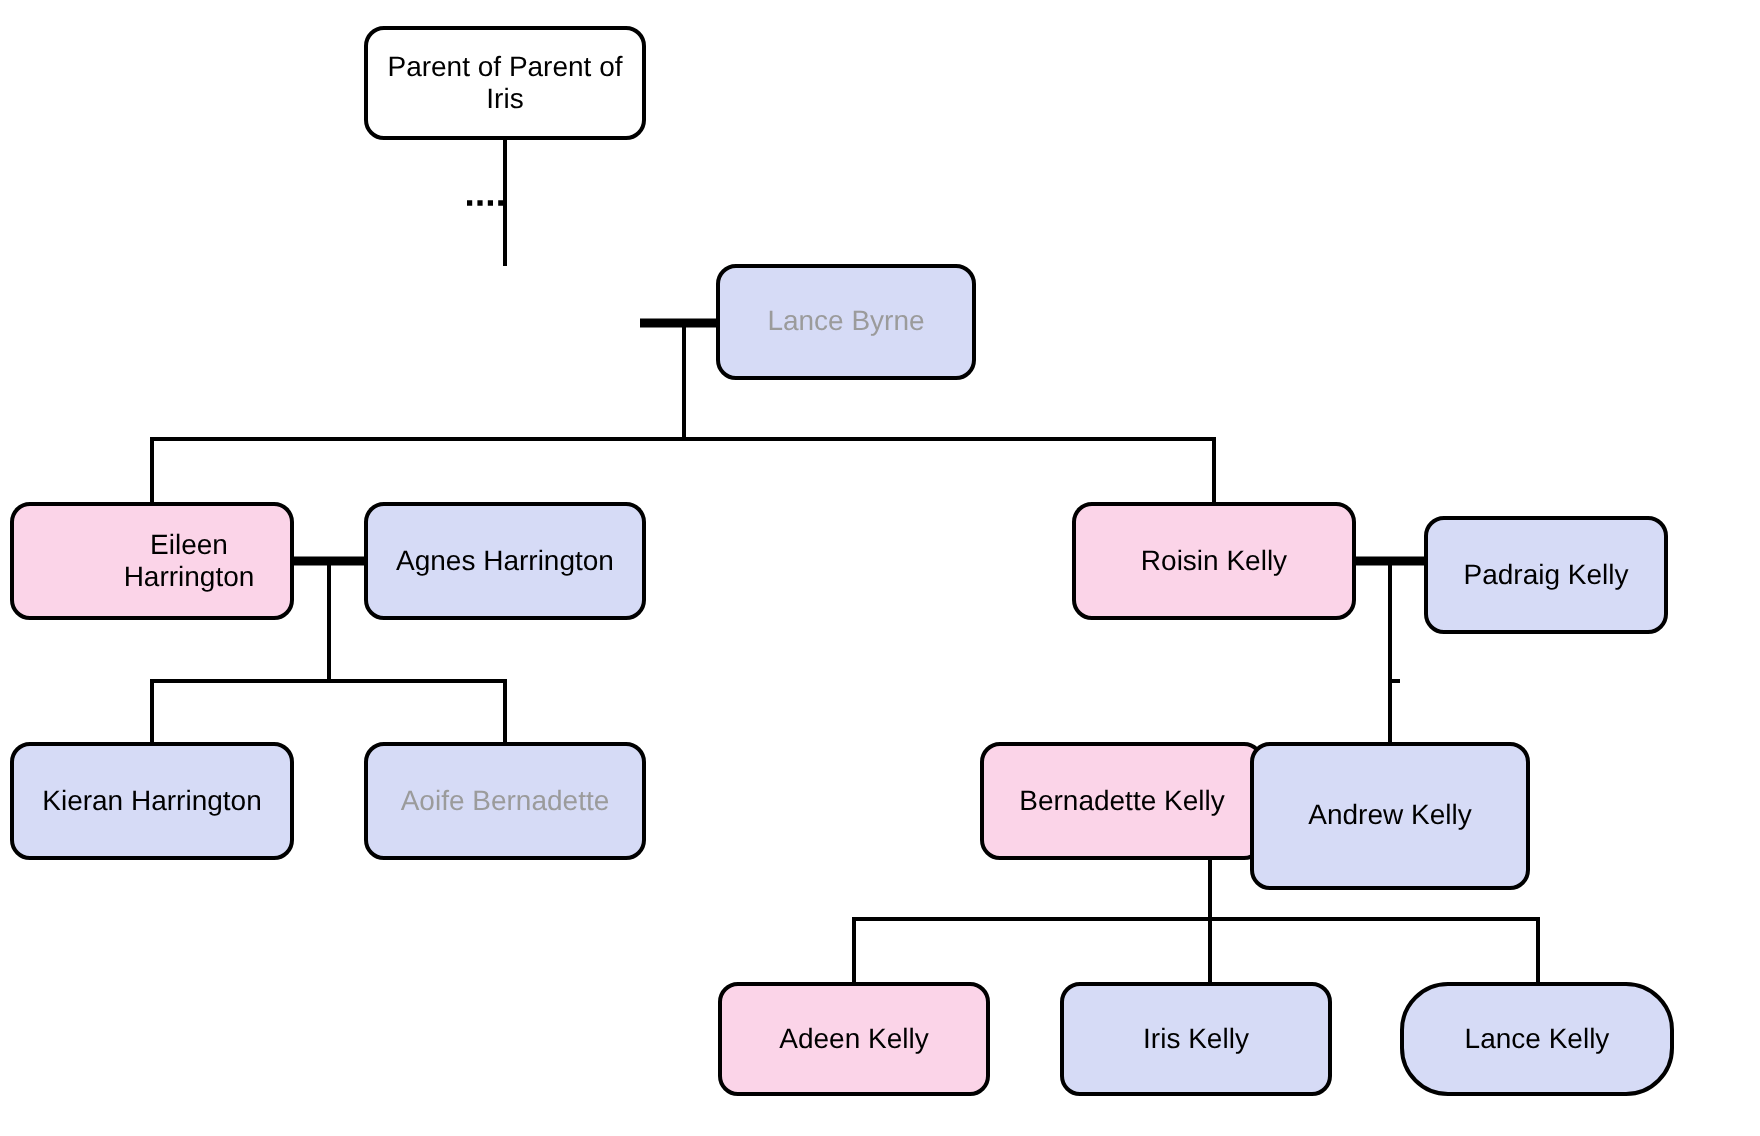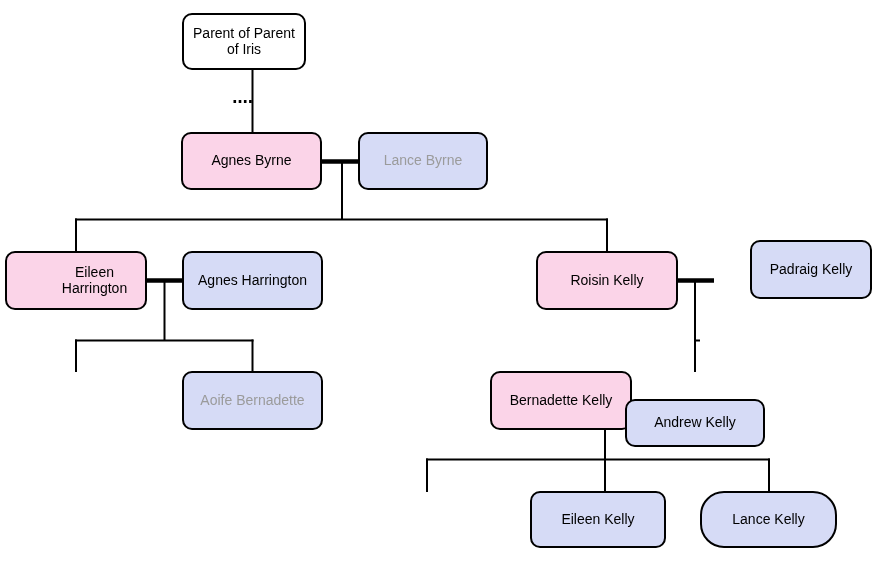"Parent of Parent of Iris" .n-root { width: 124px -> 141px }
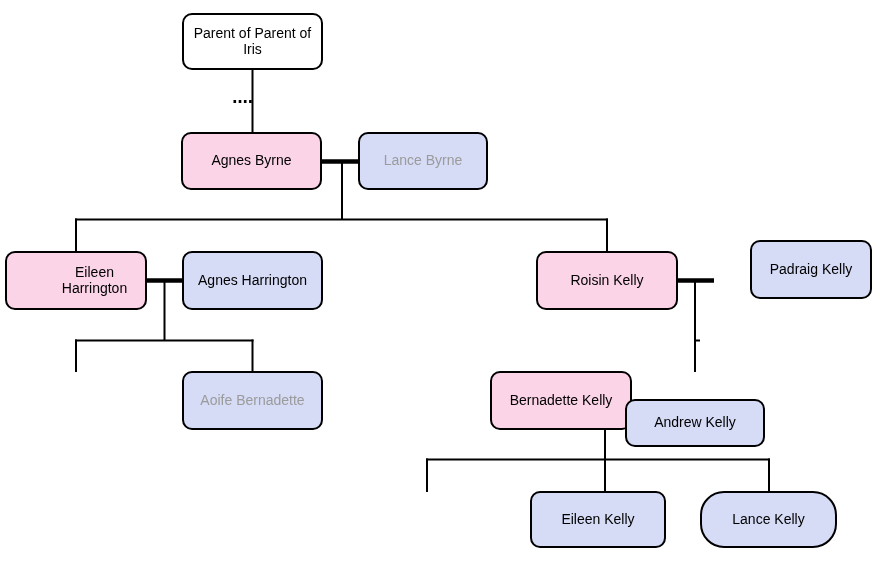"Agnes Byrne" div.node { html: <div> <span>Agnes Byrne</span> </div> -> none }
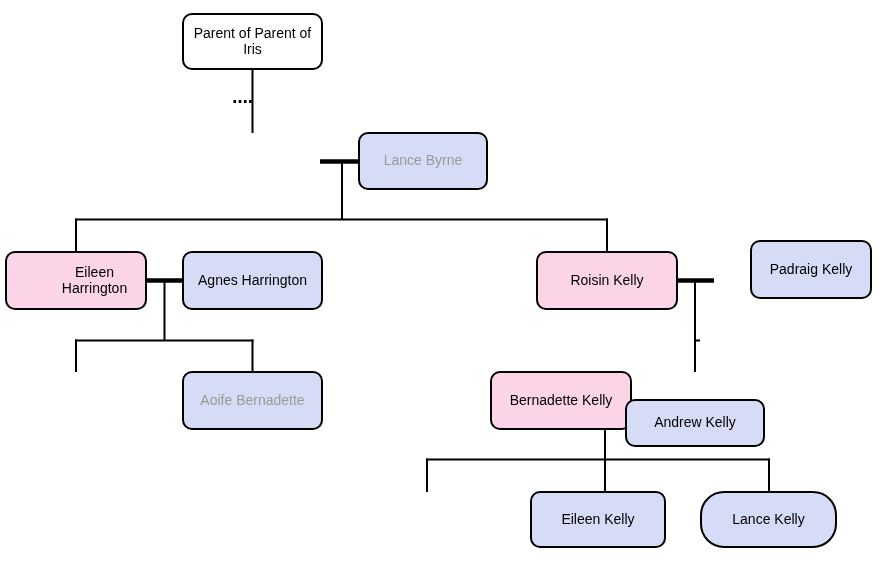"Padraig Kelly" .n-padraig { margin-left: 38px -> none; top: 240px -> 258px }
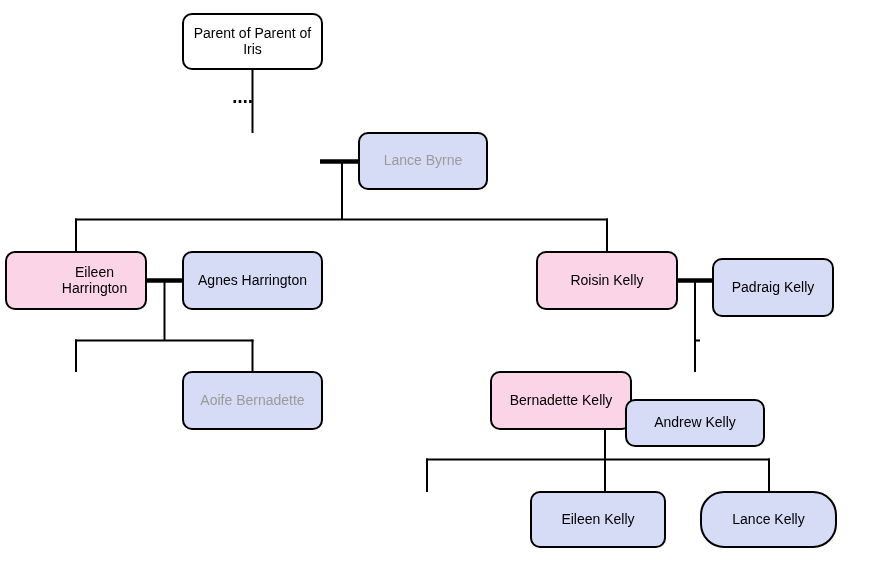"Kieran Harrington" div.node { html: none -> <div> <span>Kieran Harrington</span> </div> }
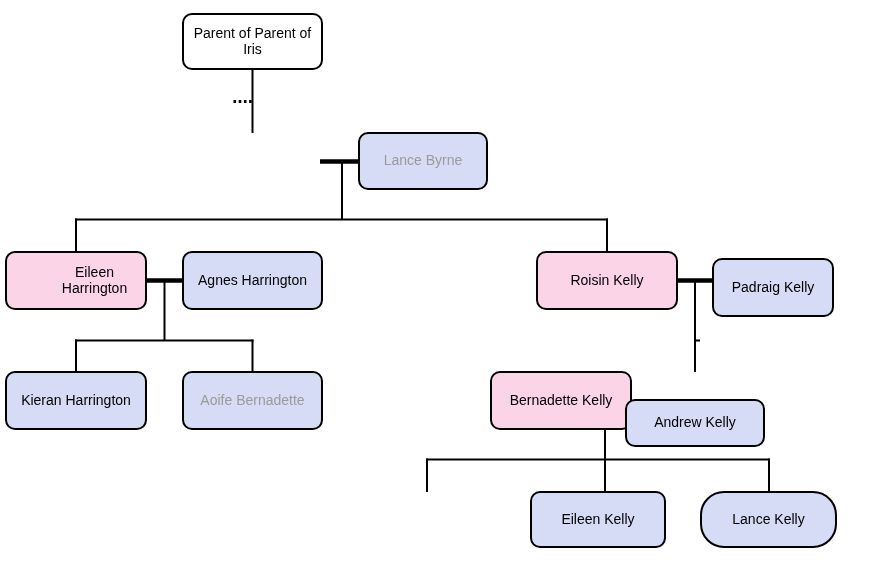"Andrew Kelly" .n-andrew { height: 48px -> 74px; margin-top: 28px -> none }
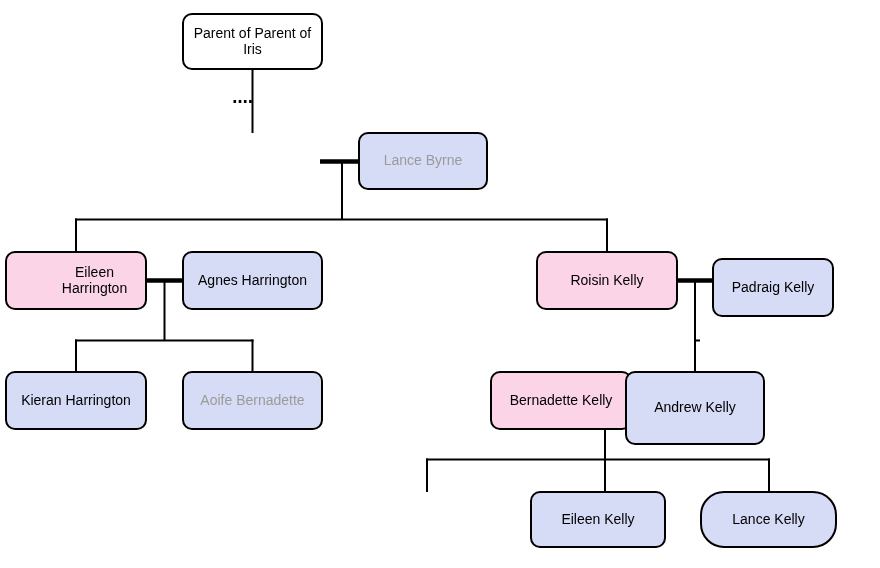"Adeen Kelly" div.node { html: none -> <div> <span>Adeen Kelly</span> </div> }
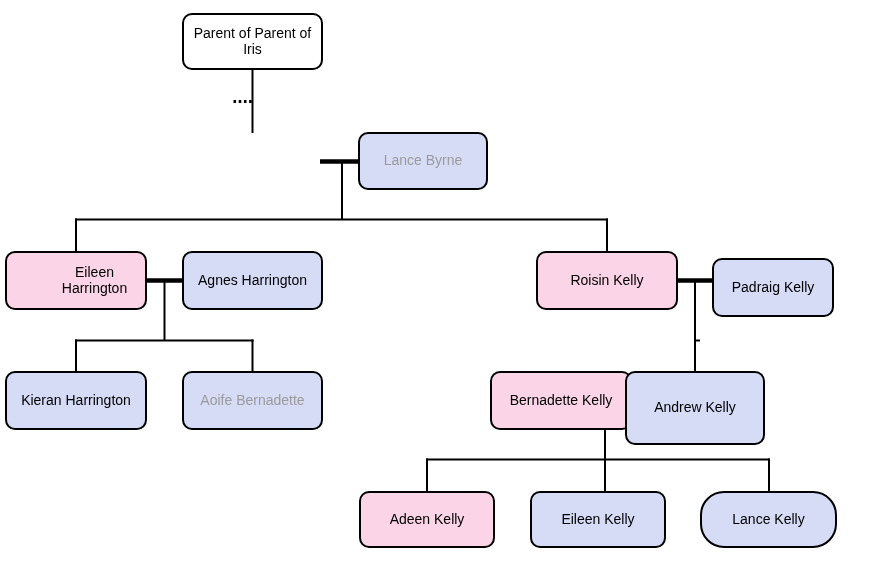"Eileen Kelly" span { text: Eileen -> Iris }
